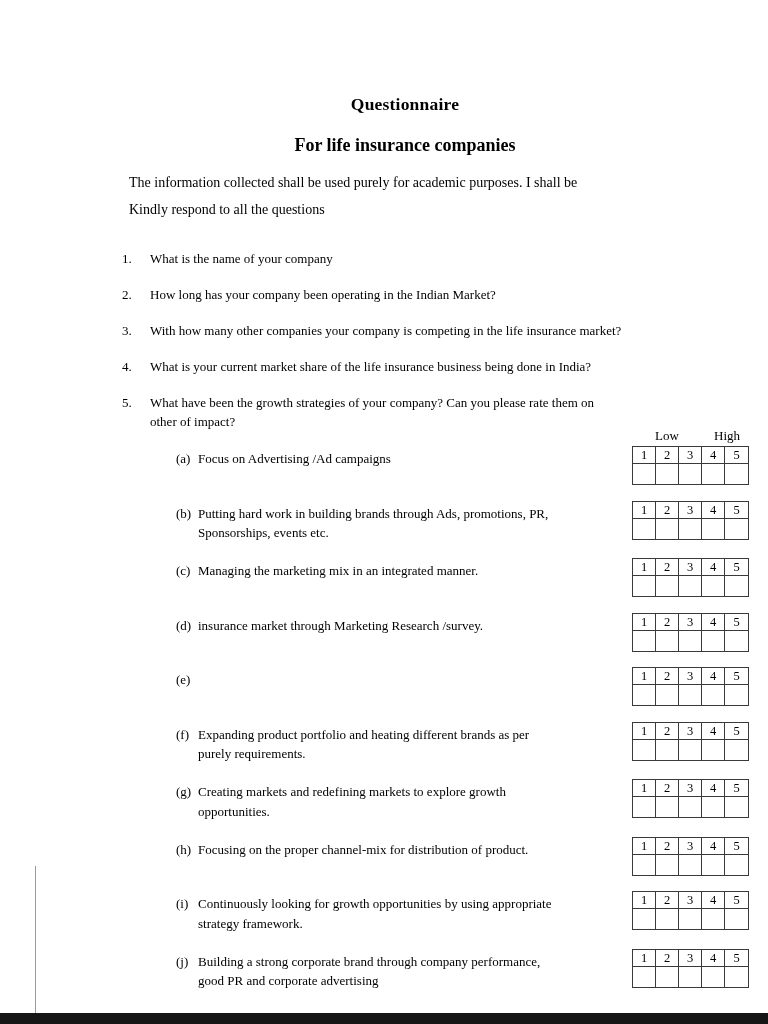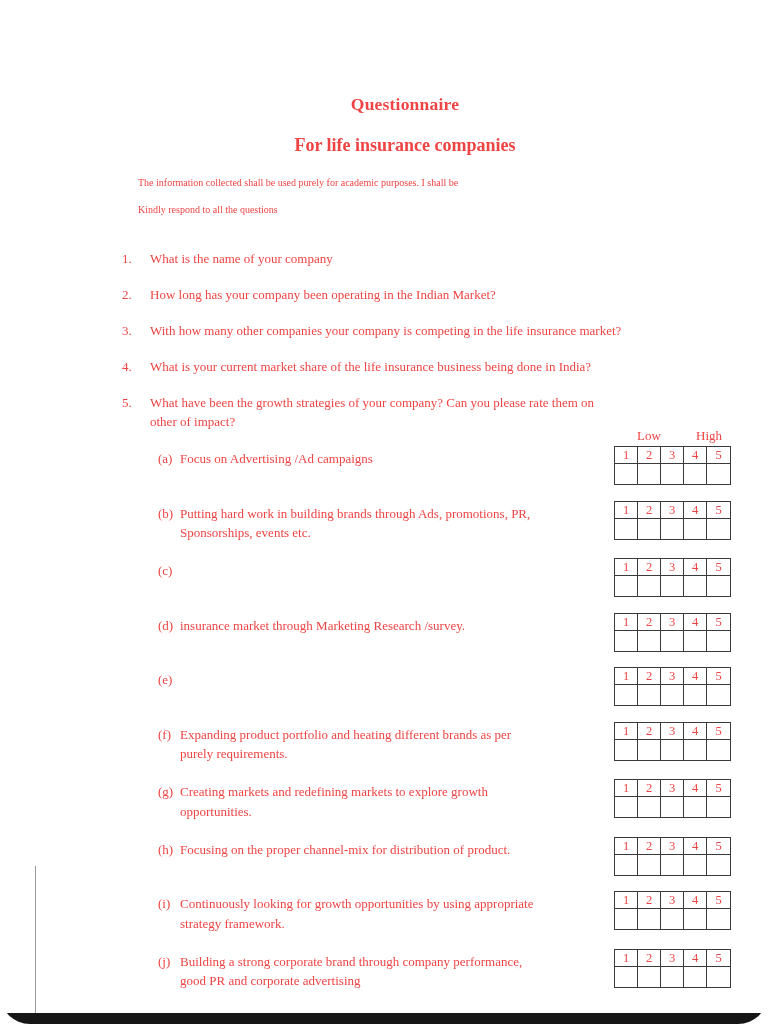"Questionnaire" .page { border-radius: 30px -> none; color: #ef4444 -> #000000 }
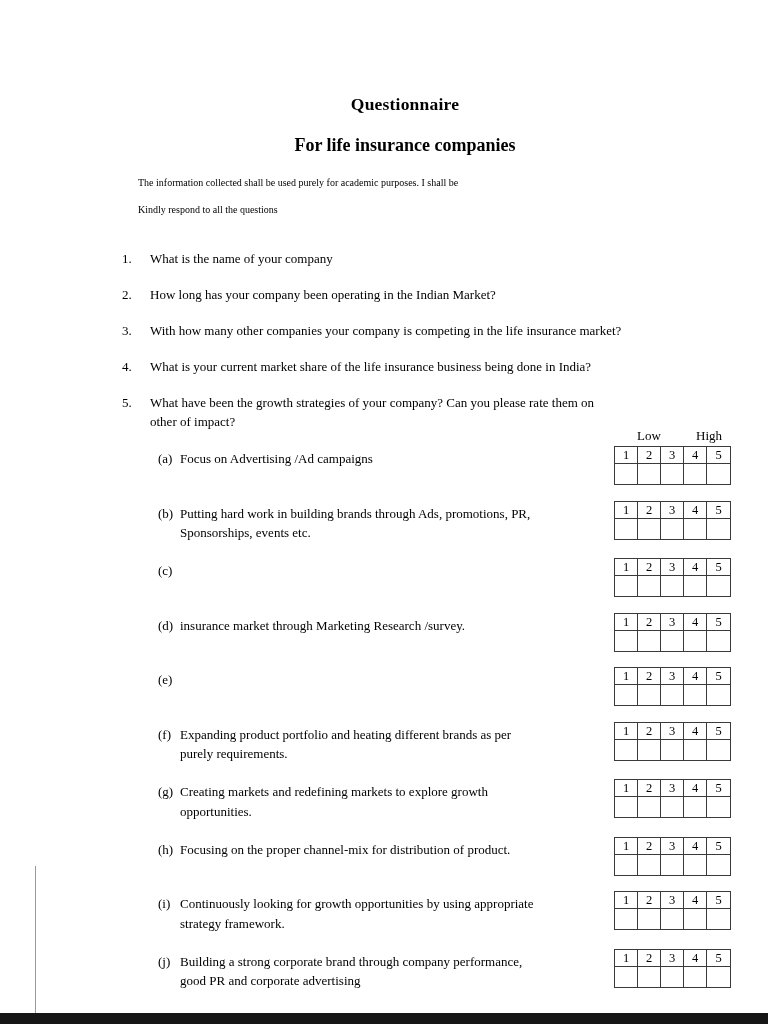"The information collected shall be" .intro { font-size: 10px -> 14px; left: 138px -> 129px }
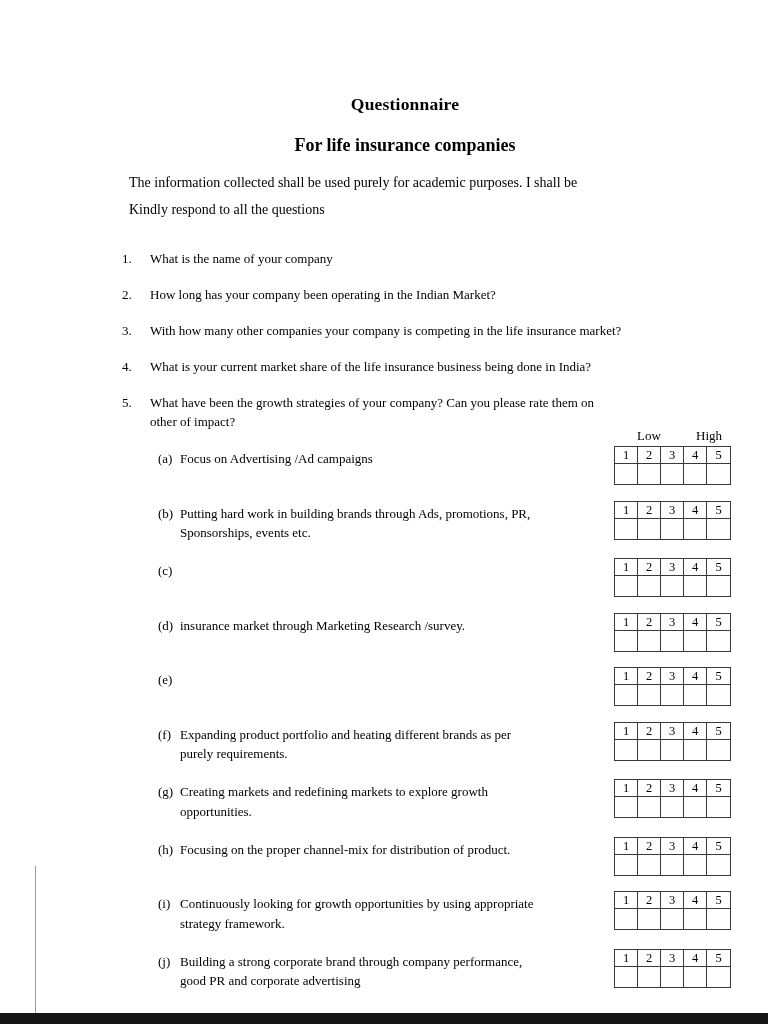"Low" .rating-section { left: 158px -> 176px }
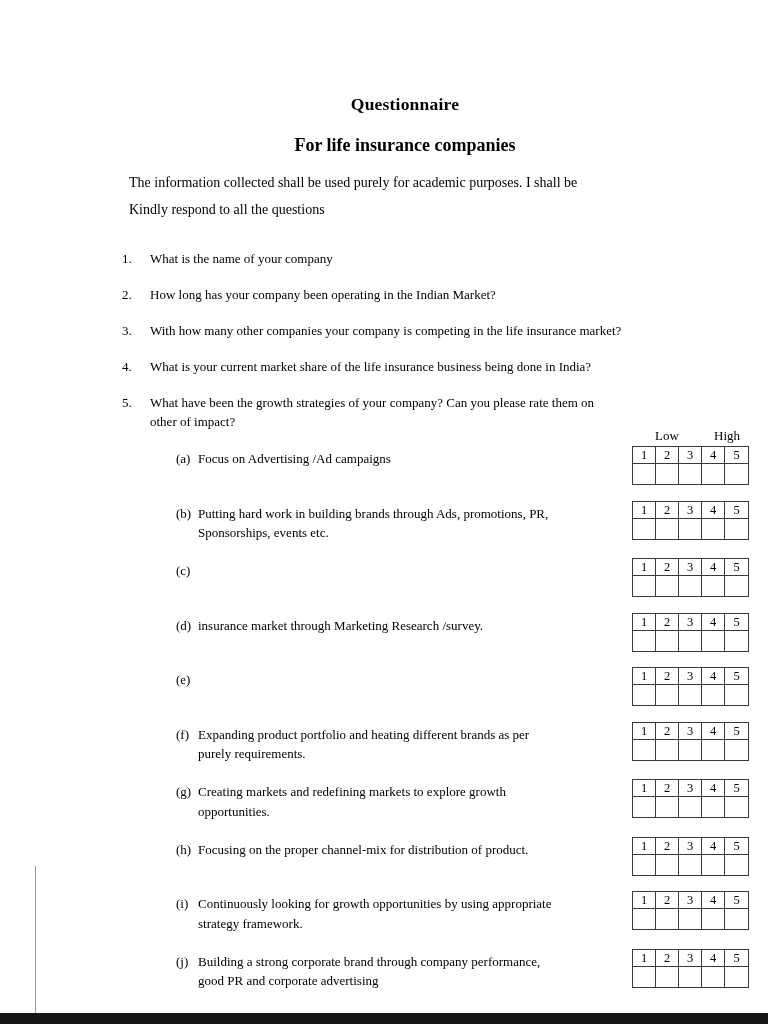"Managing the marketing mix in" div.si-lines { html: none -> <div> <div>Managing the marketing mix in an integrated manner.</div> </div> }
